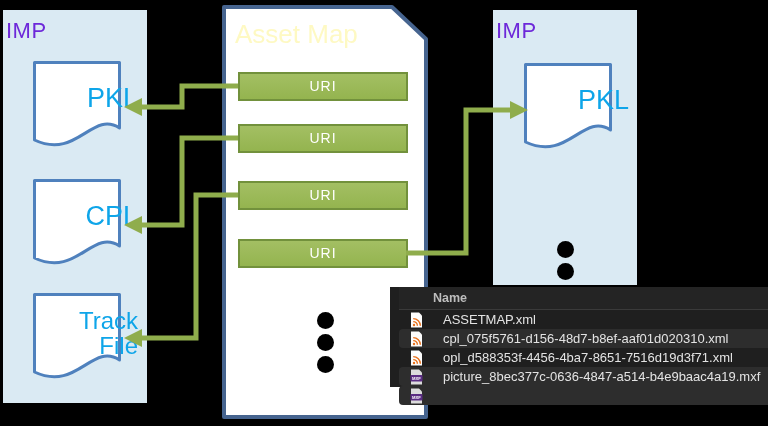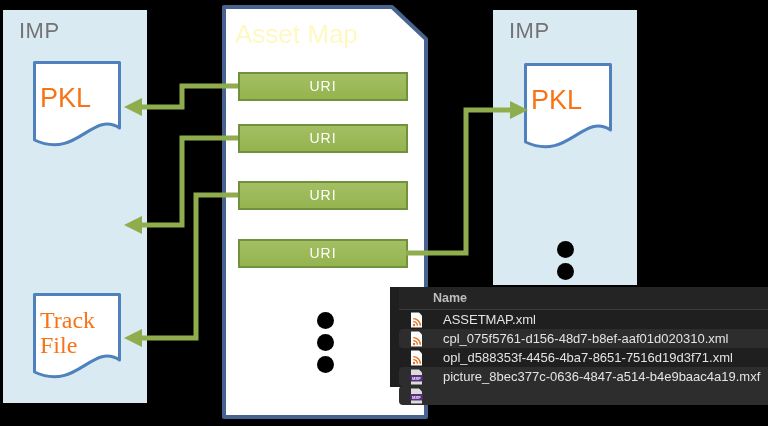"IMP" .imp-title { color: #737373 -> #6d28d9; left: 16px -> 3px }
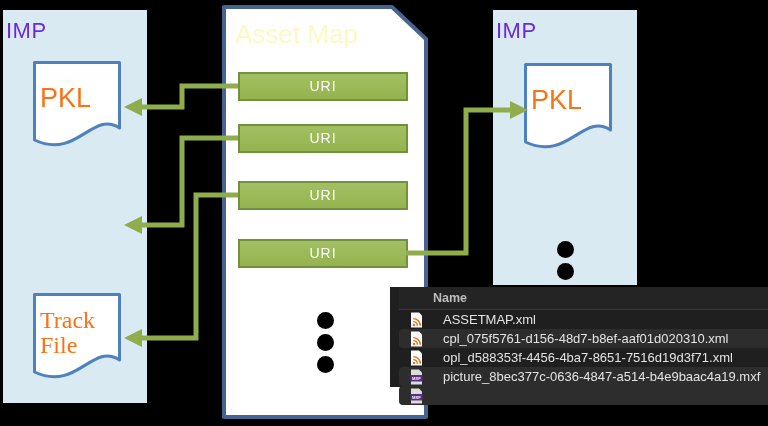"PKL" .doc-label { color: #f97316 -> #0ea5e9; left: 8px -> 16px; text-align: left -> right }
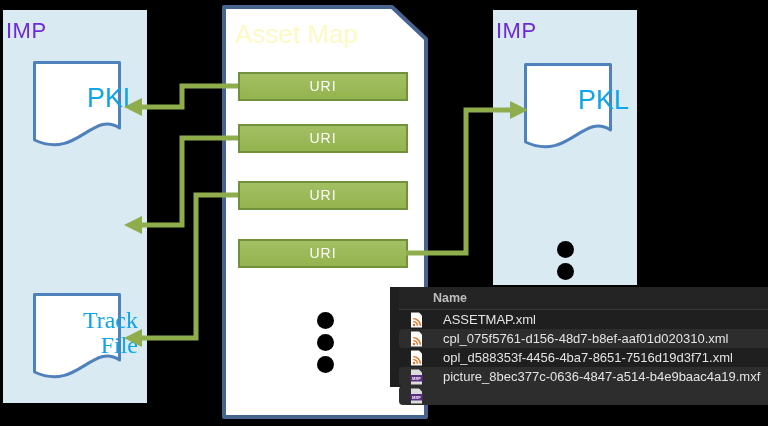"CPL" div.doc { html: none -> <div> <svg> <path></path> </svg> <div>CPL</div> </div> }
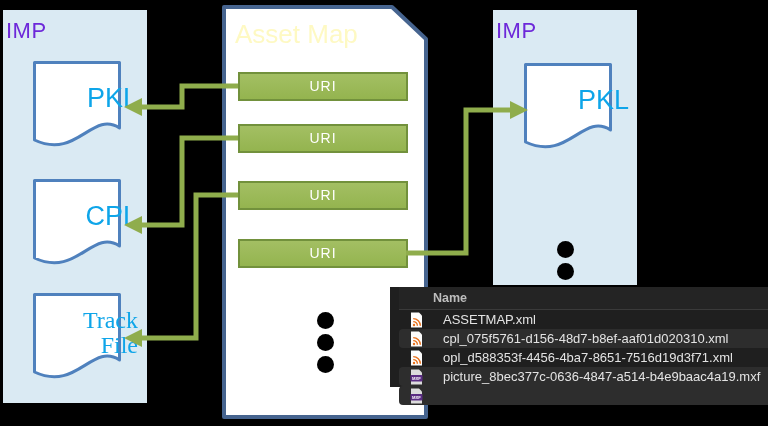"Track File" .doc-label.small { font-family: Liberation Serif, serif -> none }
